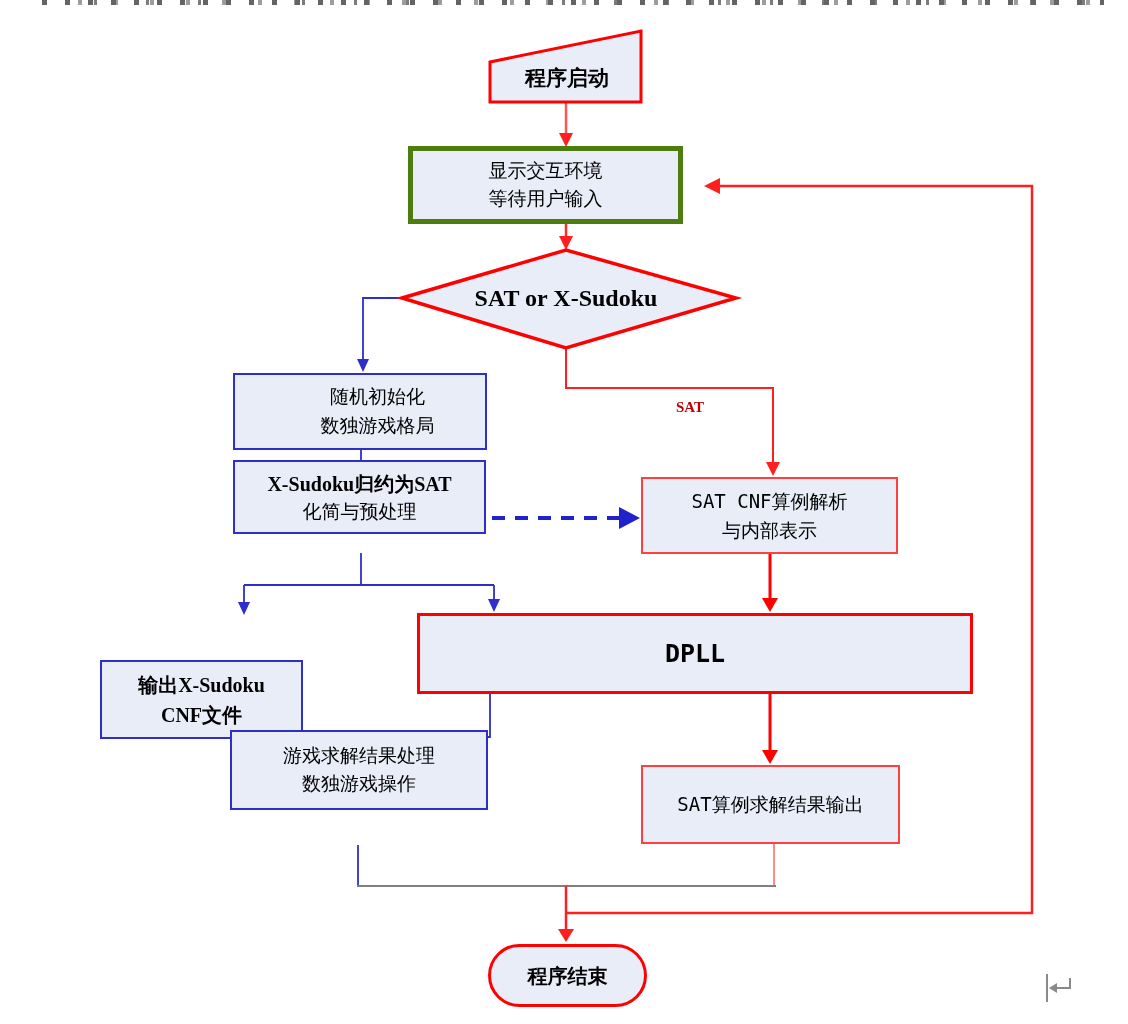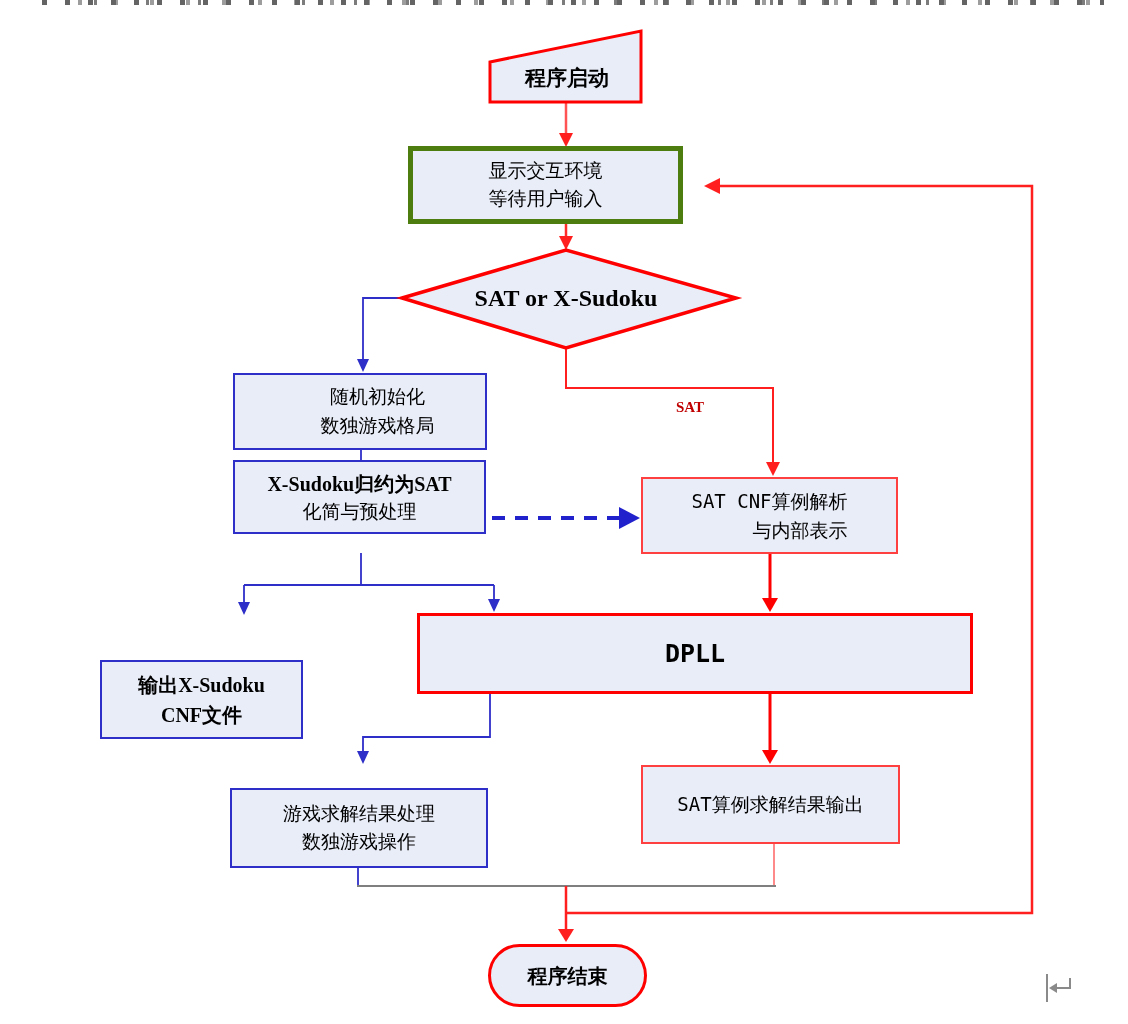"SAT CNF算例解析" .n-parse { text-align: right -> none }
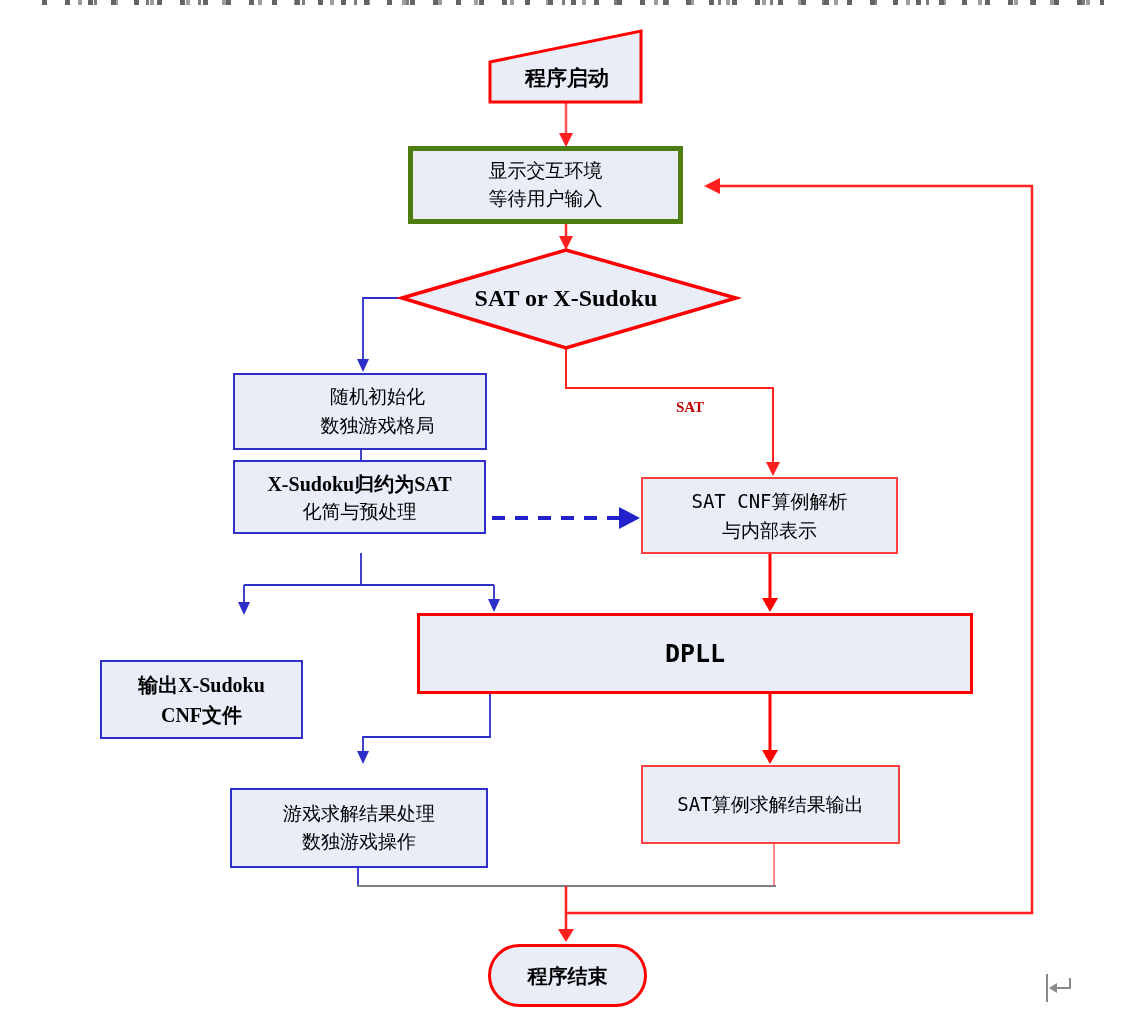"游戏求解结果处理" .n-game { top: 788px -> 730px }
